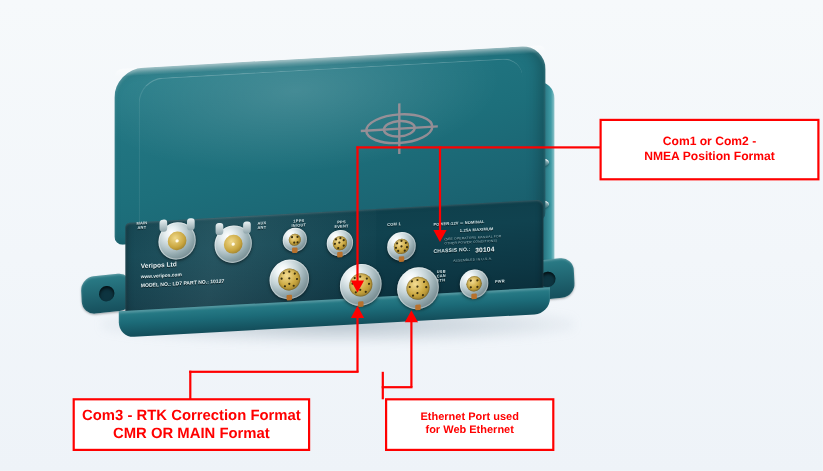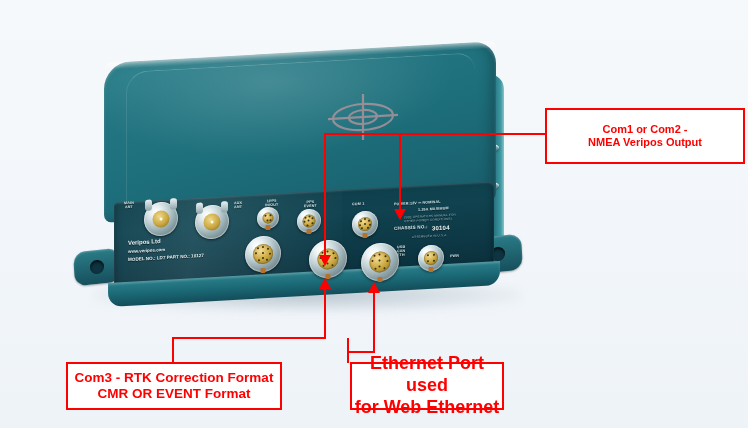"NMEA Veripos Output" span { text: Veripos Output -> Position Format }
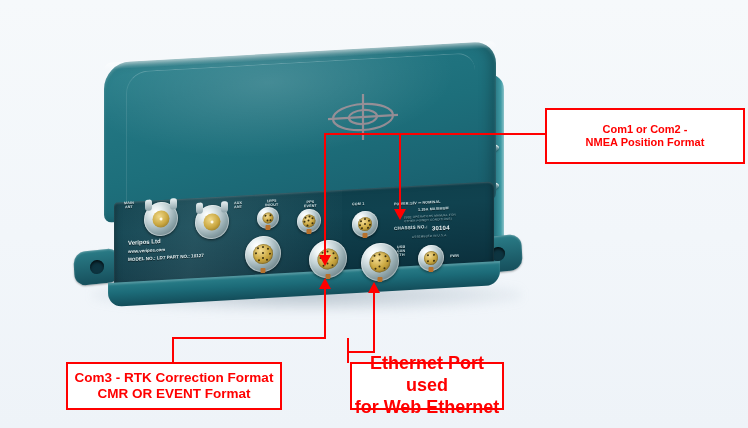"Ethernet Port used" #callout-eth { font-size: 18px -> 10px }
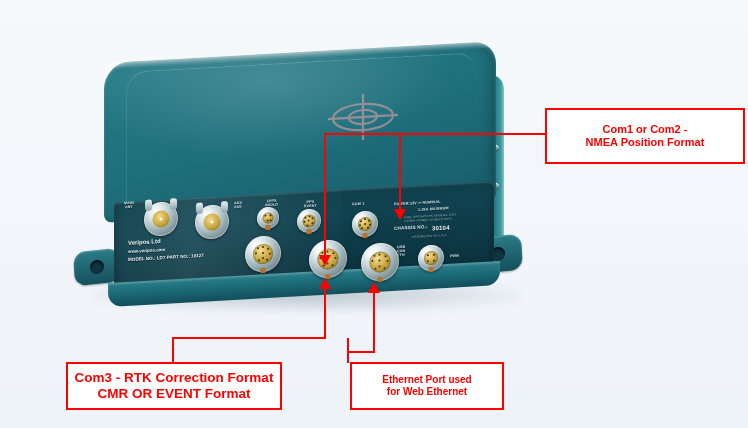"CMR OR EVENT Format" span { text: EVENT -> MAIN }
